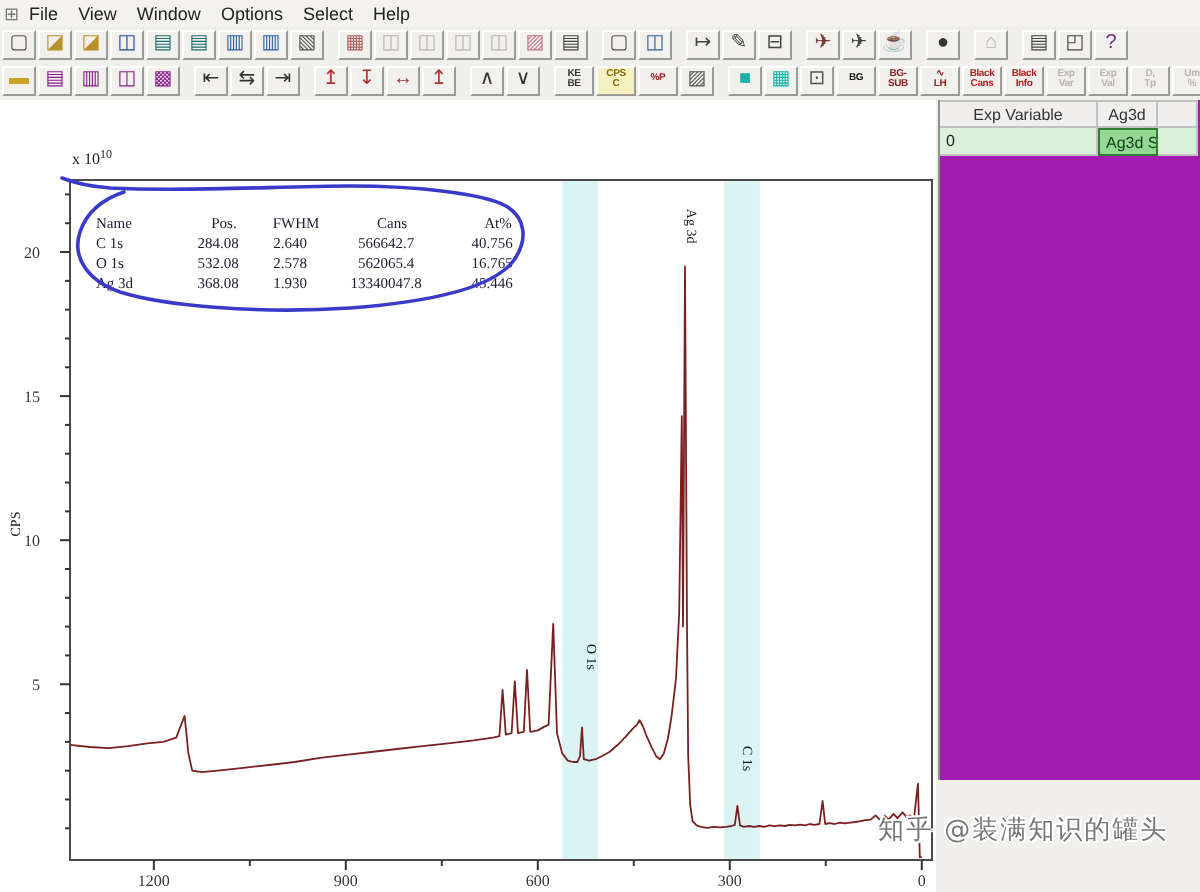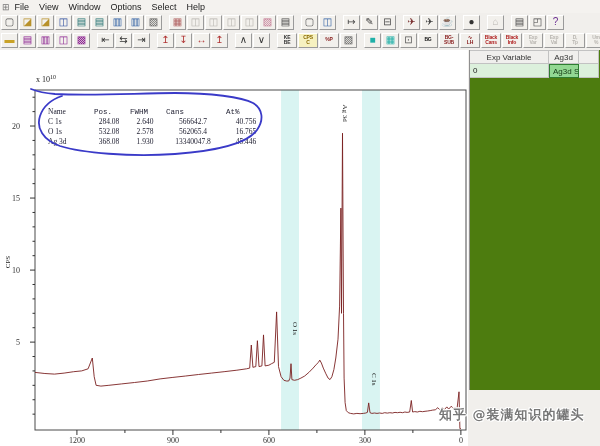"Exp Variable" #right-panel { background: #4d7c0f -> #a21caf }
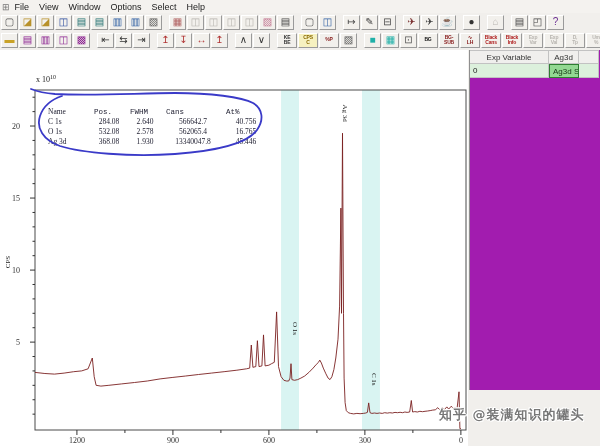"Pos." .q-head { font-family: Liberation Mono, monospace -> none; text-align: left -> center }
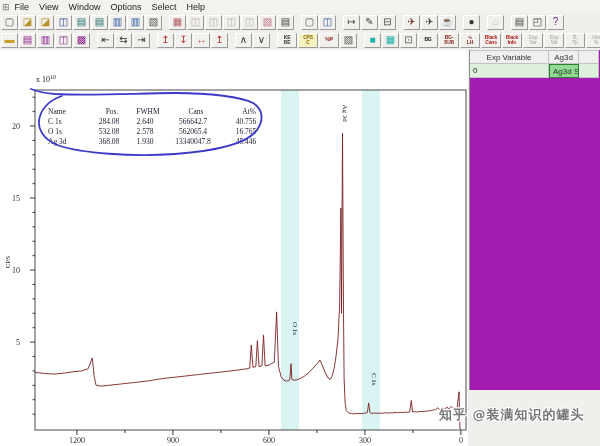"知乎 @装满知识的罐头" #watermark { font-weight: bold -> normal }
